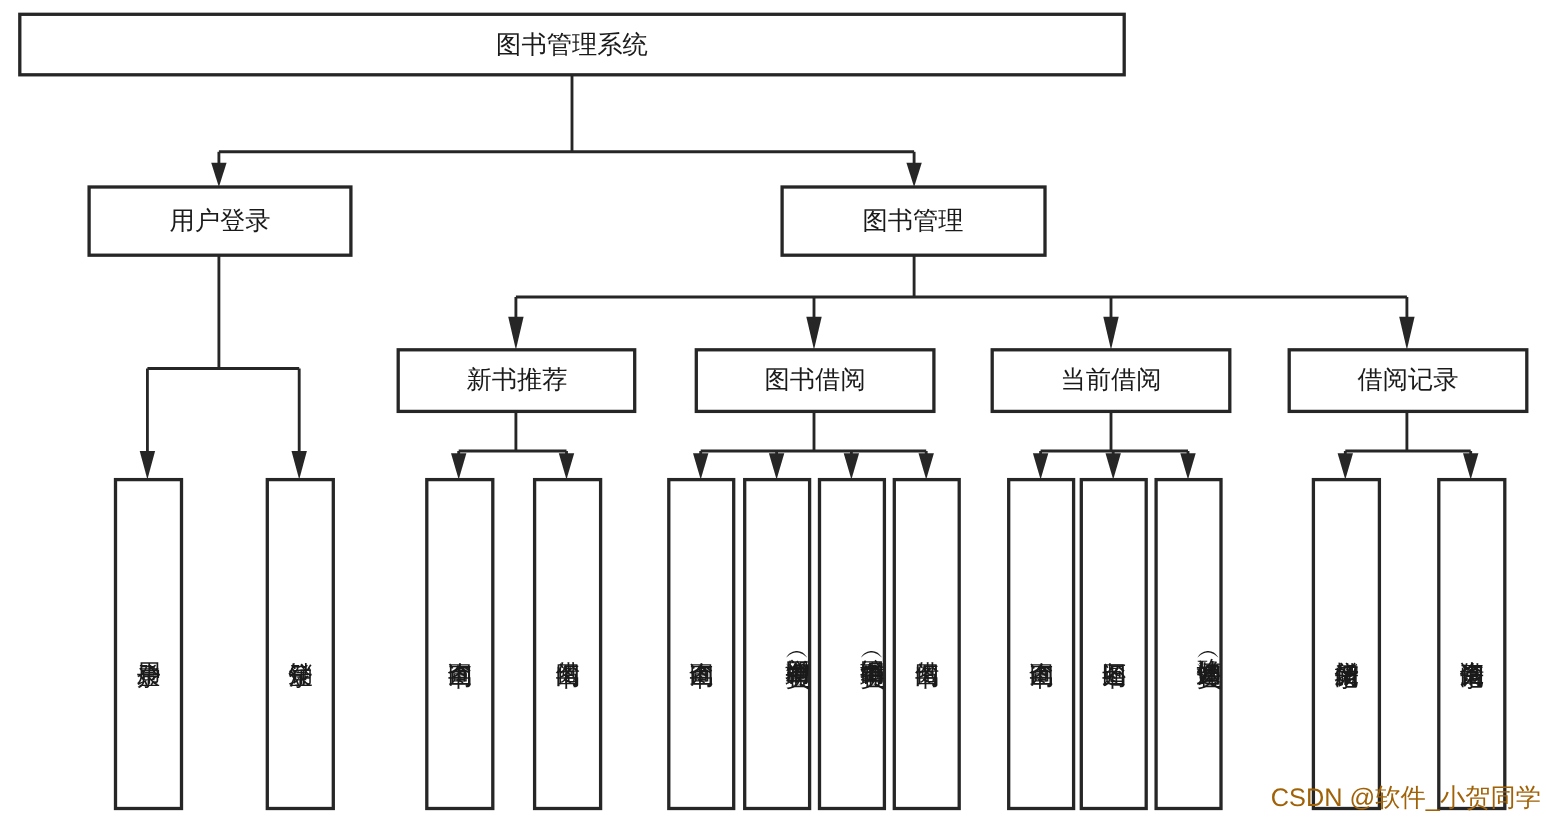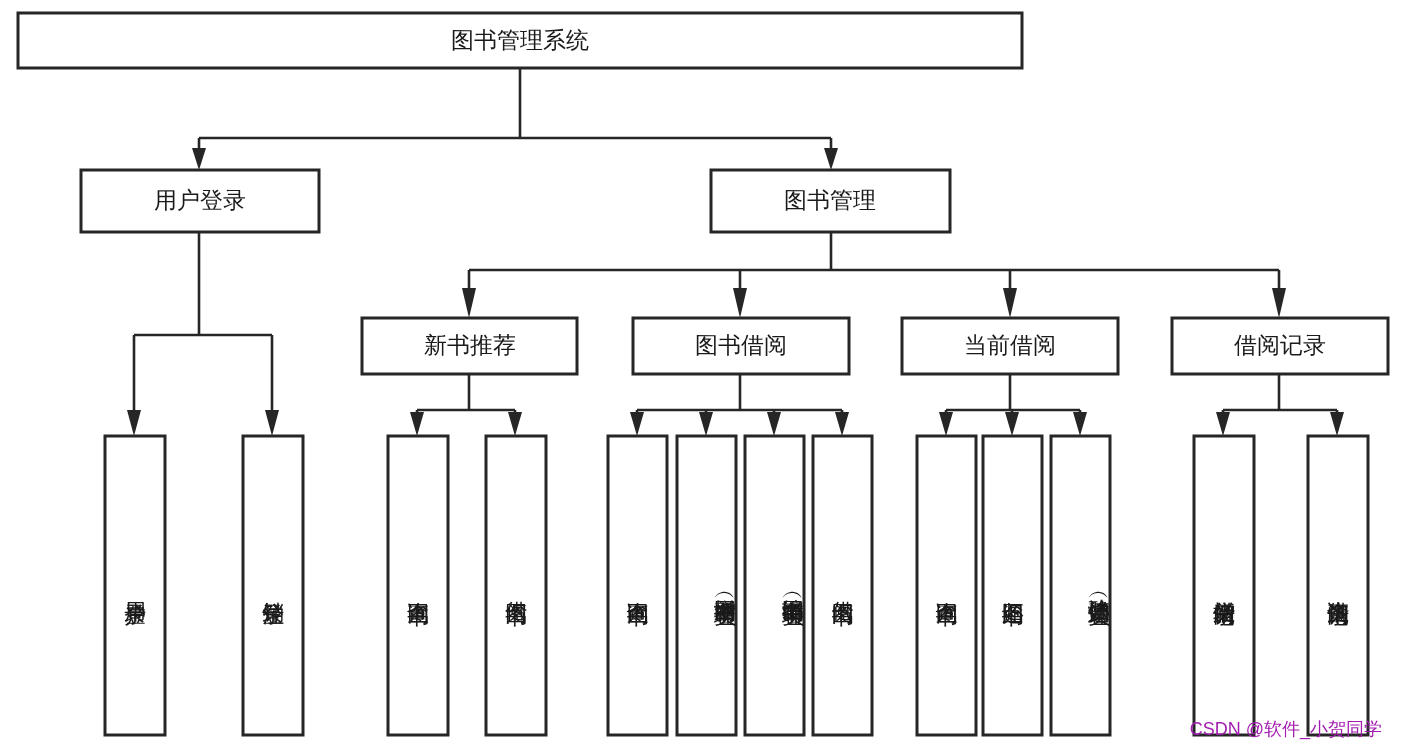"CSDN @软件_小贺同学" .watermark { color: #a21caf -> #a16207; font-size: 18px -> 23px; right: 23px -> 4px }
